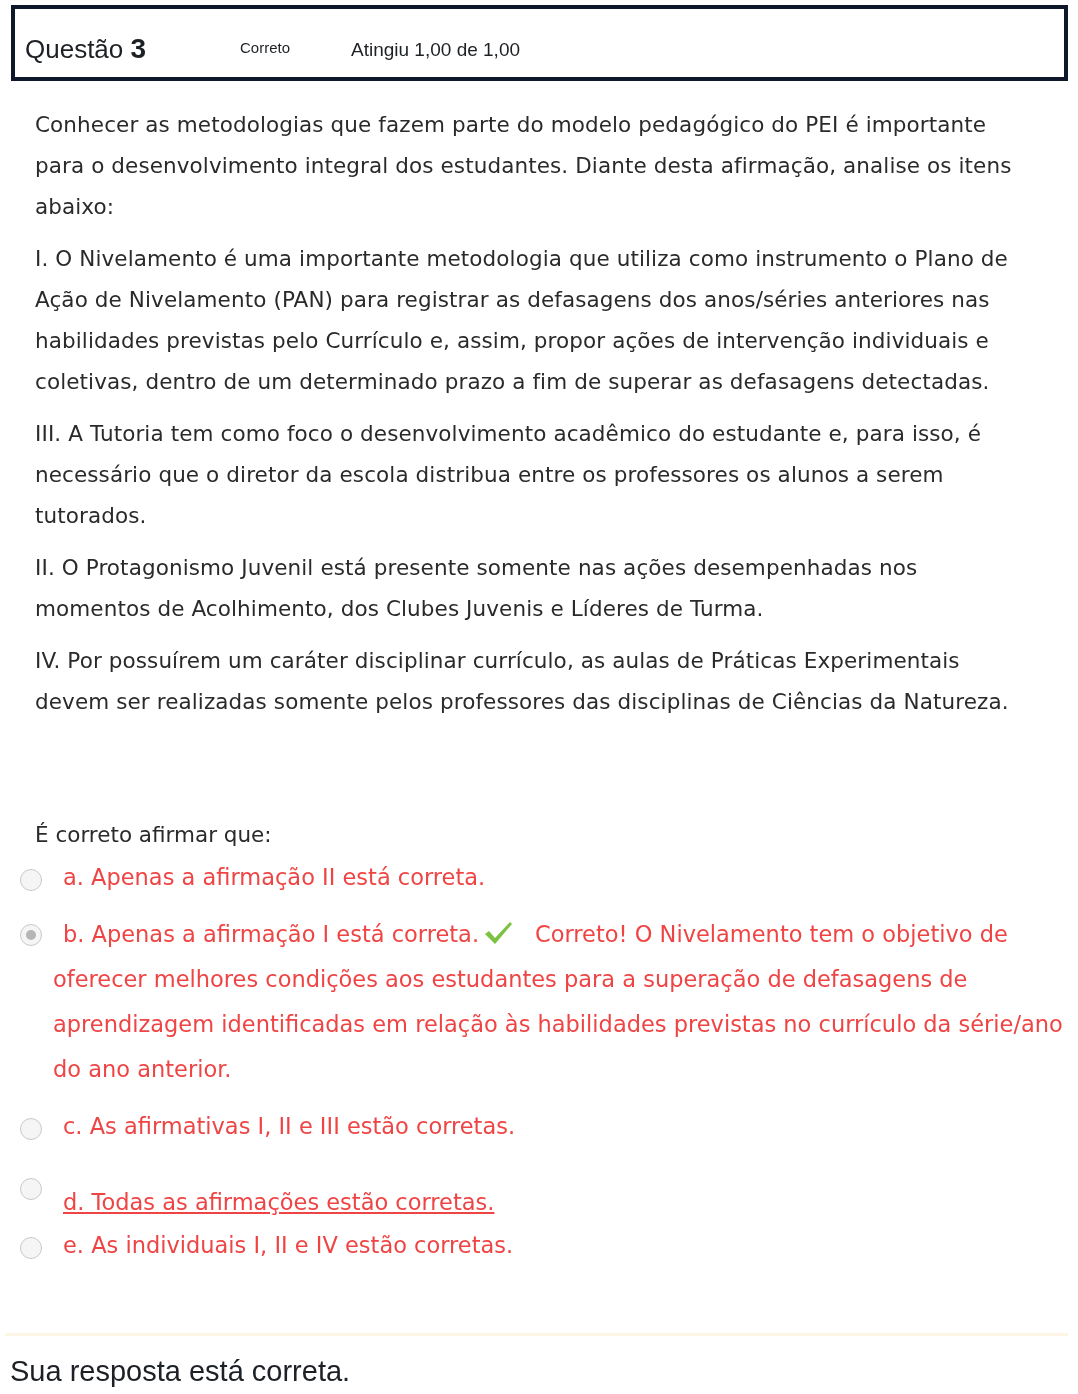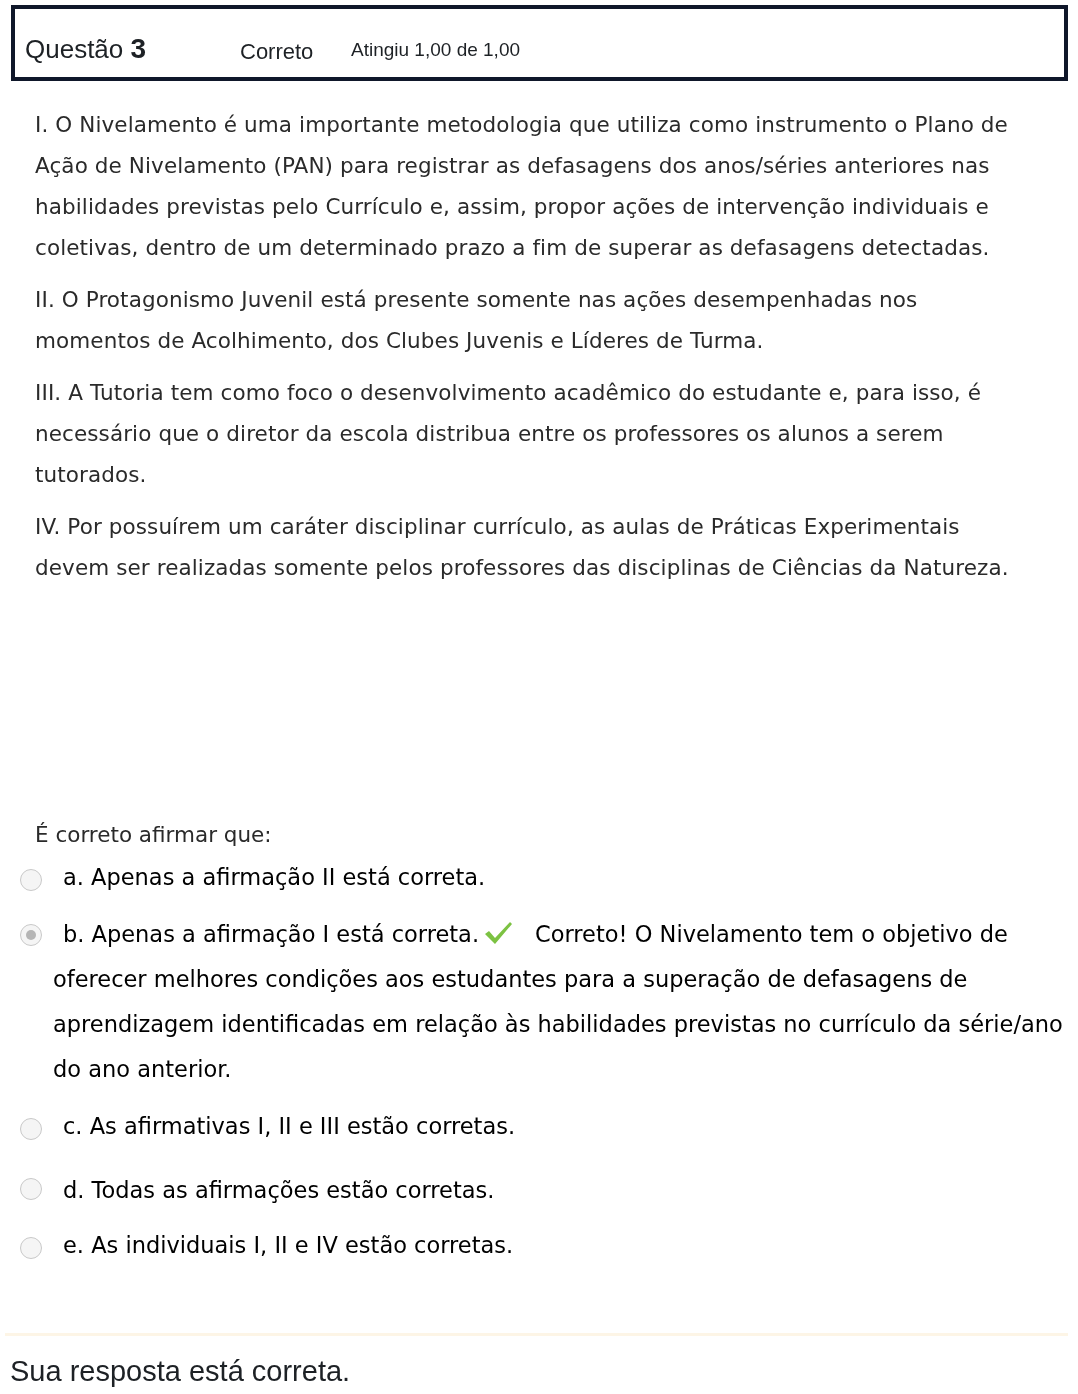"Correto" .state { font-size: 22px -> 15px }
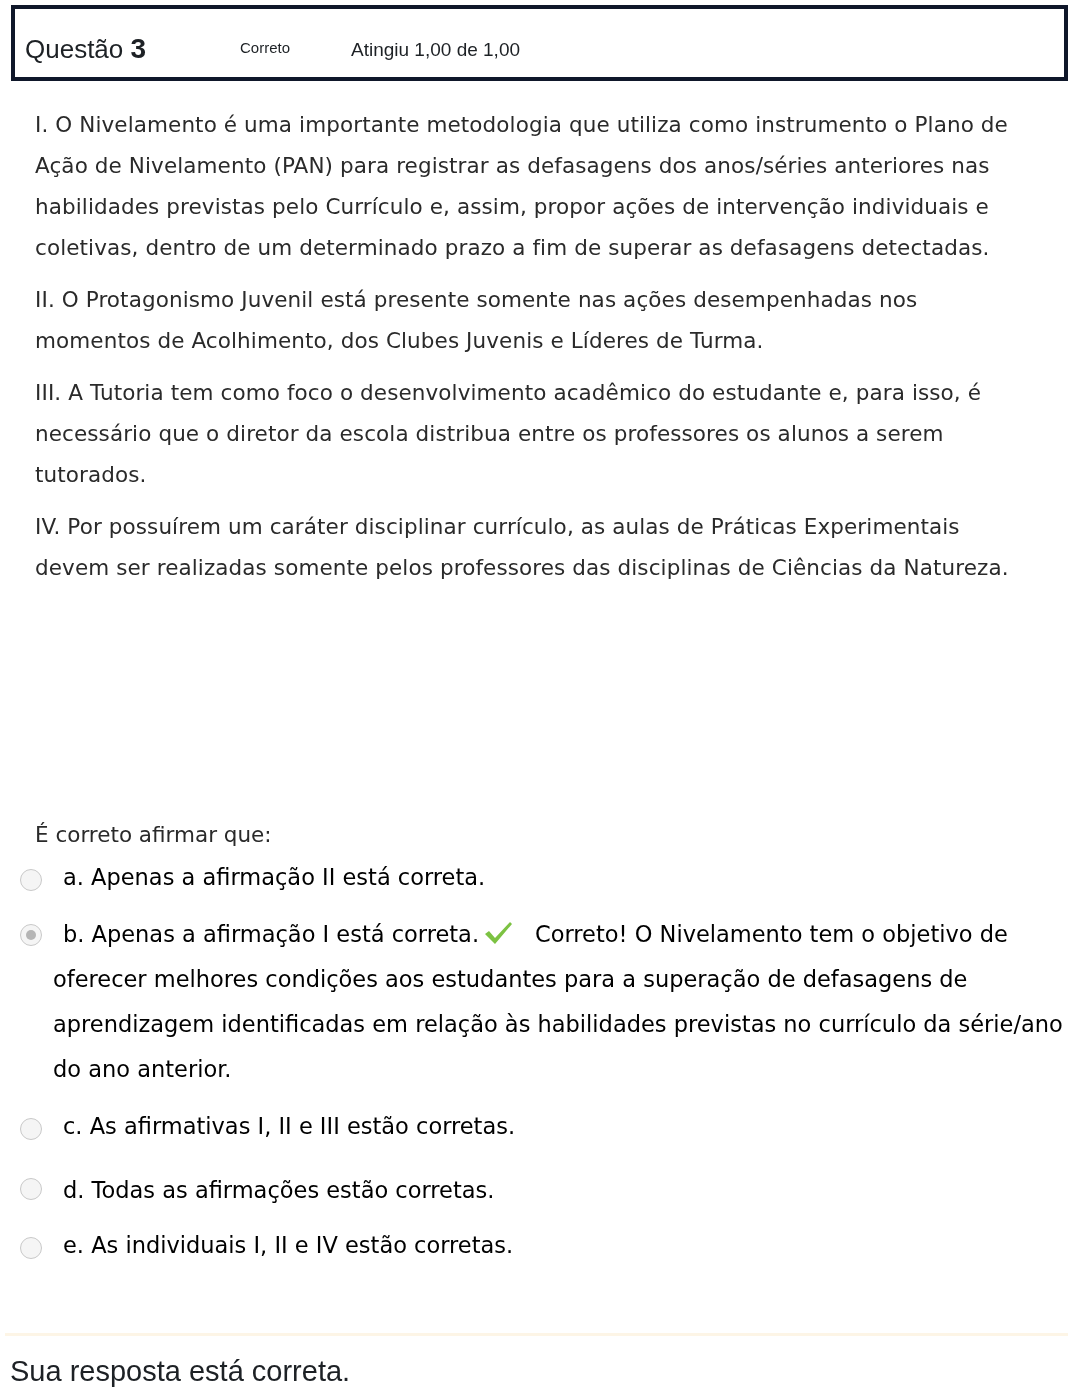"Conhecer as metodologias que fazem" p { html: none -> <p>Conhecer as metodologias que fazem parte do modelo pedagógico do PEI é importante para o desenvolvimento integral dos estudantes. Diante desta afirmação, analise os itens abaixo:</p> }
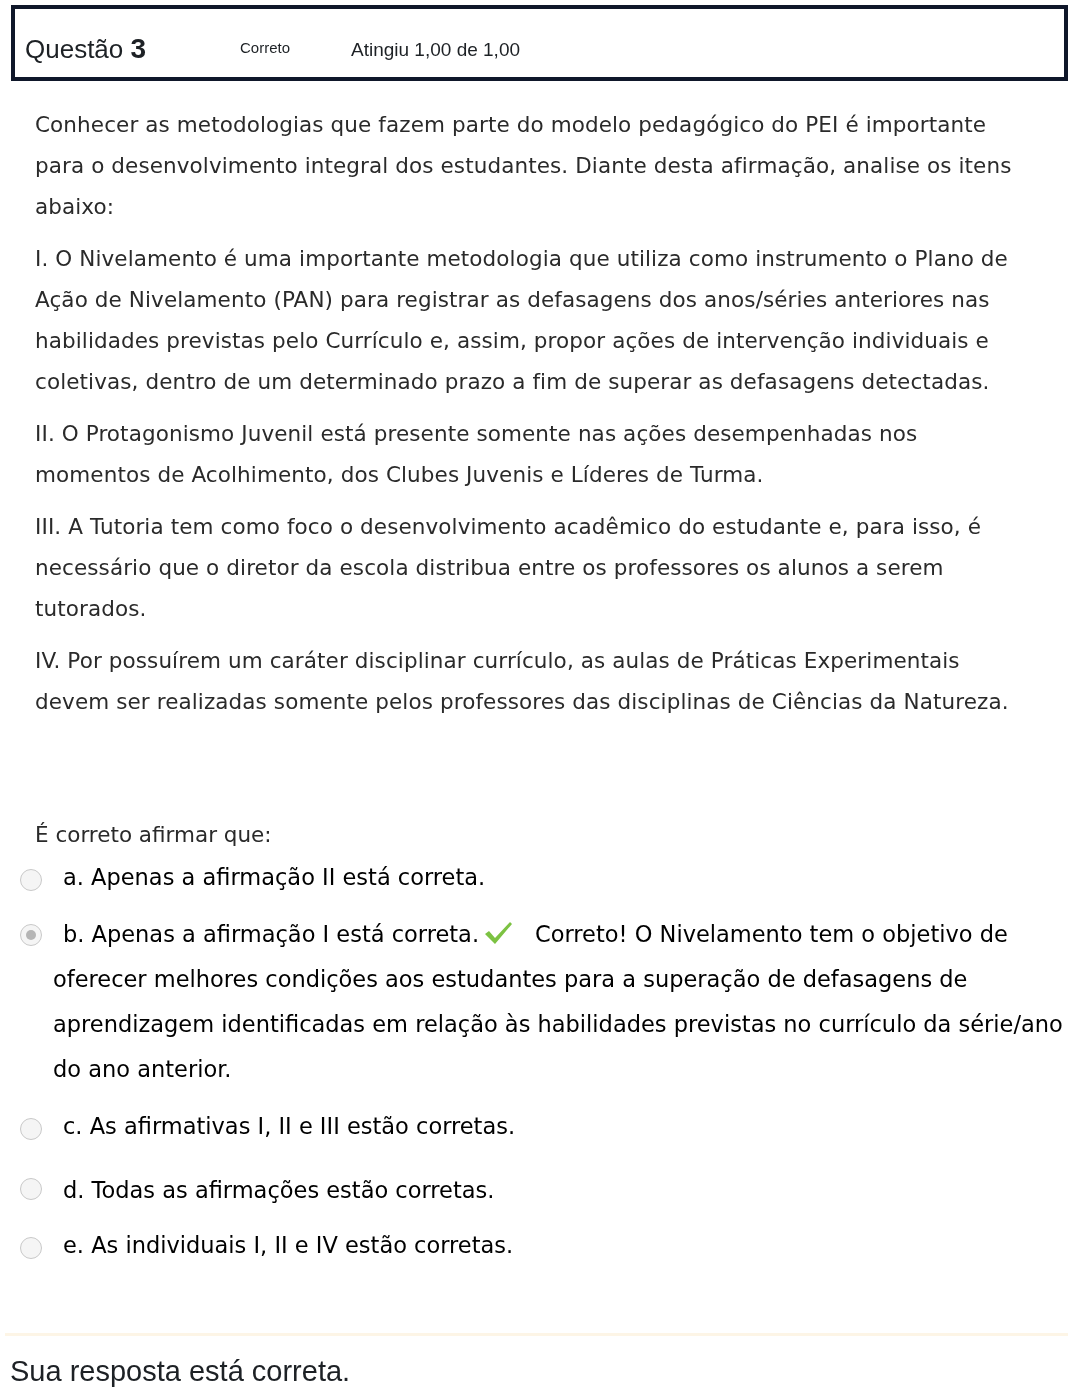"II. O Protagonismo Juvenil está" p { order: before "III. A Tutoria tem como" -> after "III. A Tutoria tem como" }
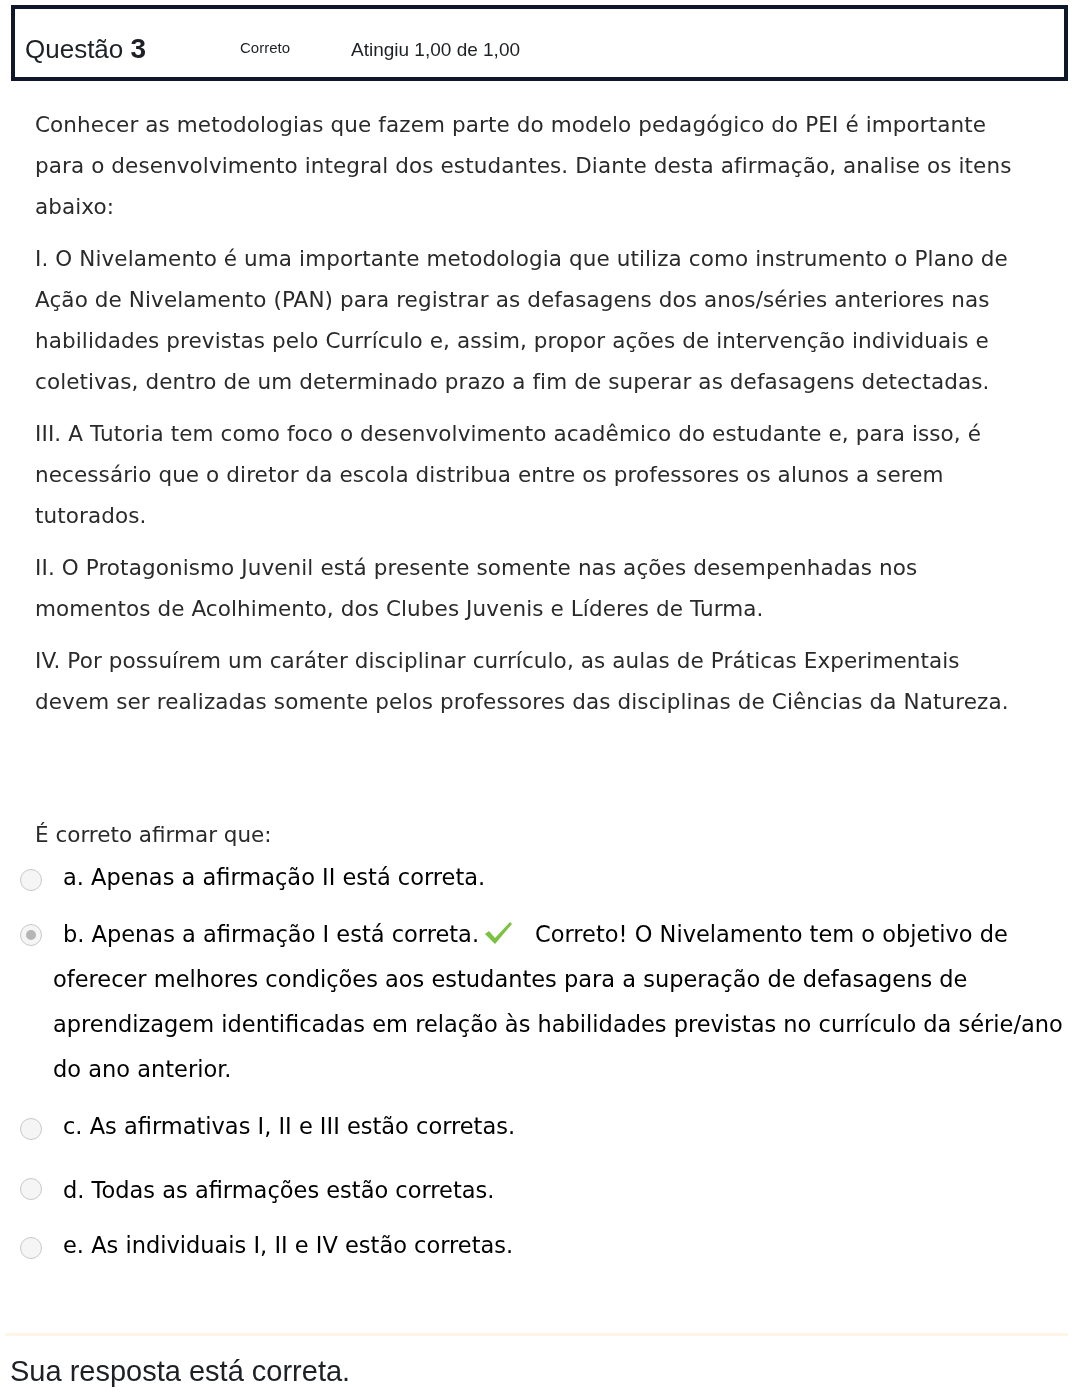"a. Apenas a afirmação II" .answer { color: #000000 -> #ef4444 }
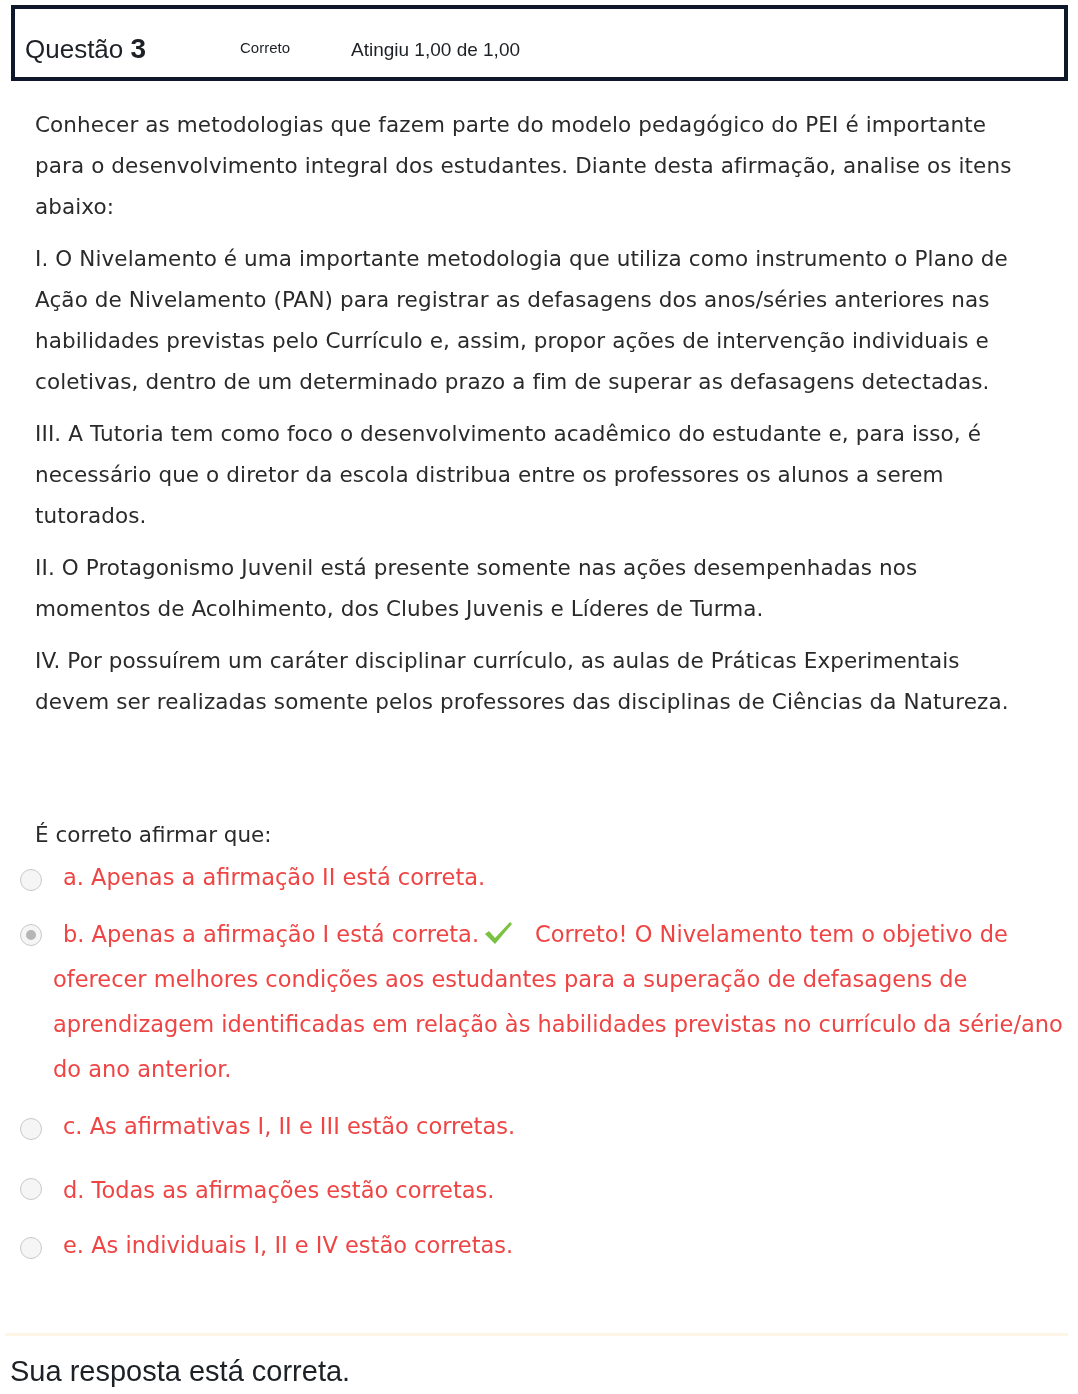"d. Todas as afirmações estão" span.opt-text { text-decoration: none -> underline; top: 4px -> 16px }
